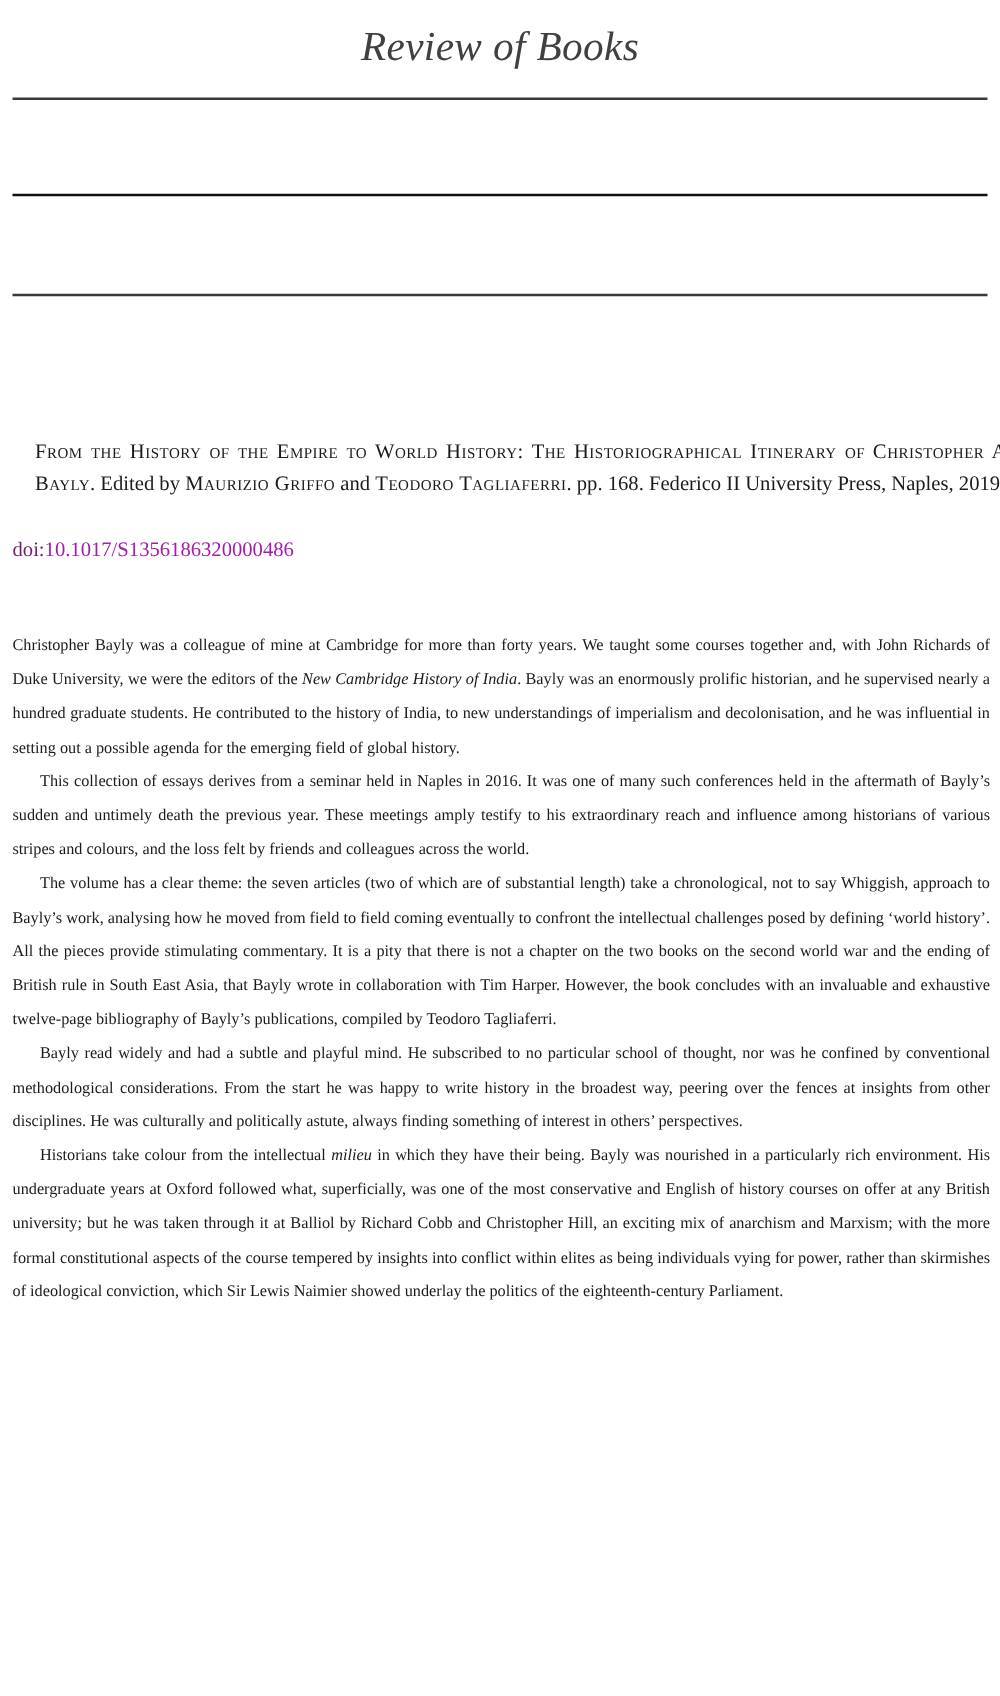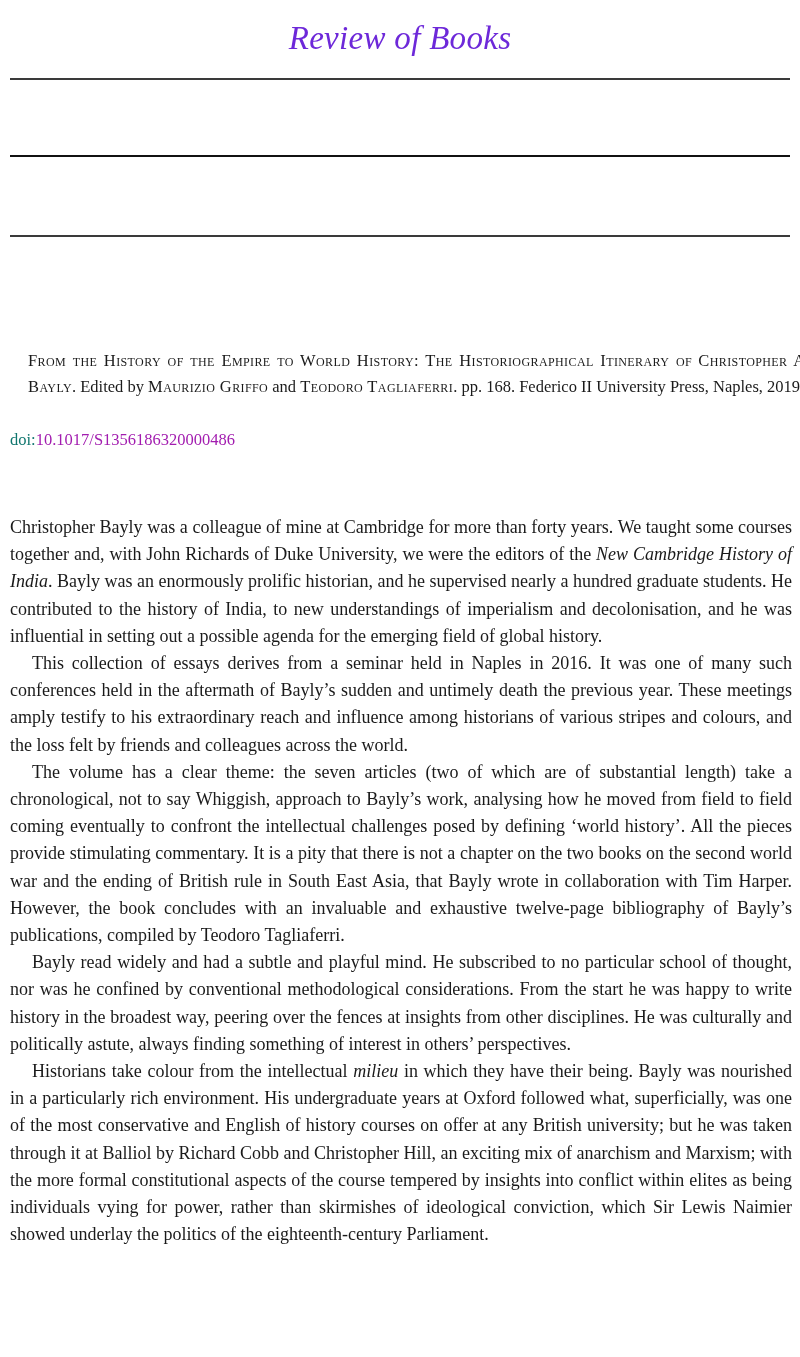"Review of Books" .page-title { color: #6d28d9 -> #404040 }
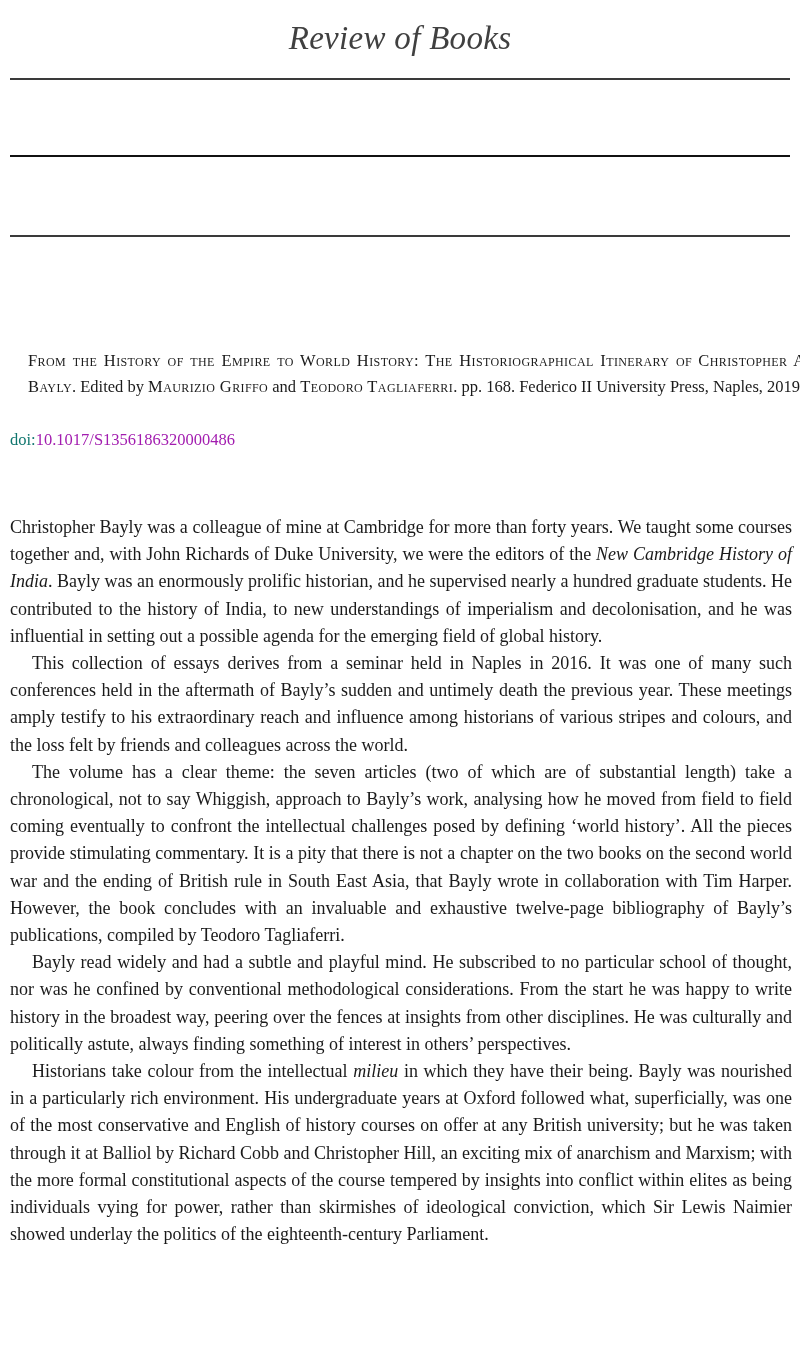"doi:" .doi-label { color: #0f766e -> #701a75 }
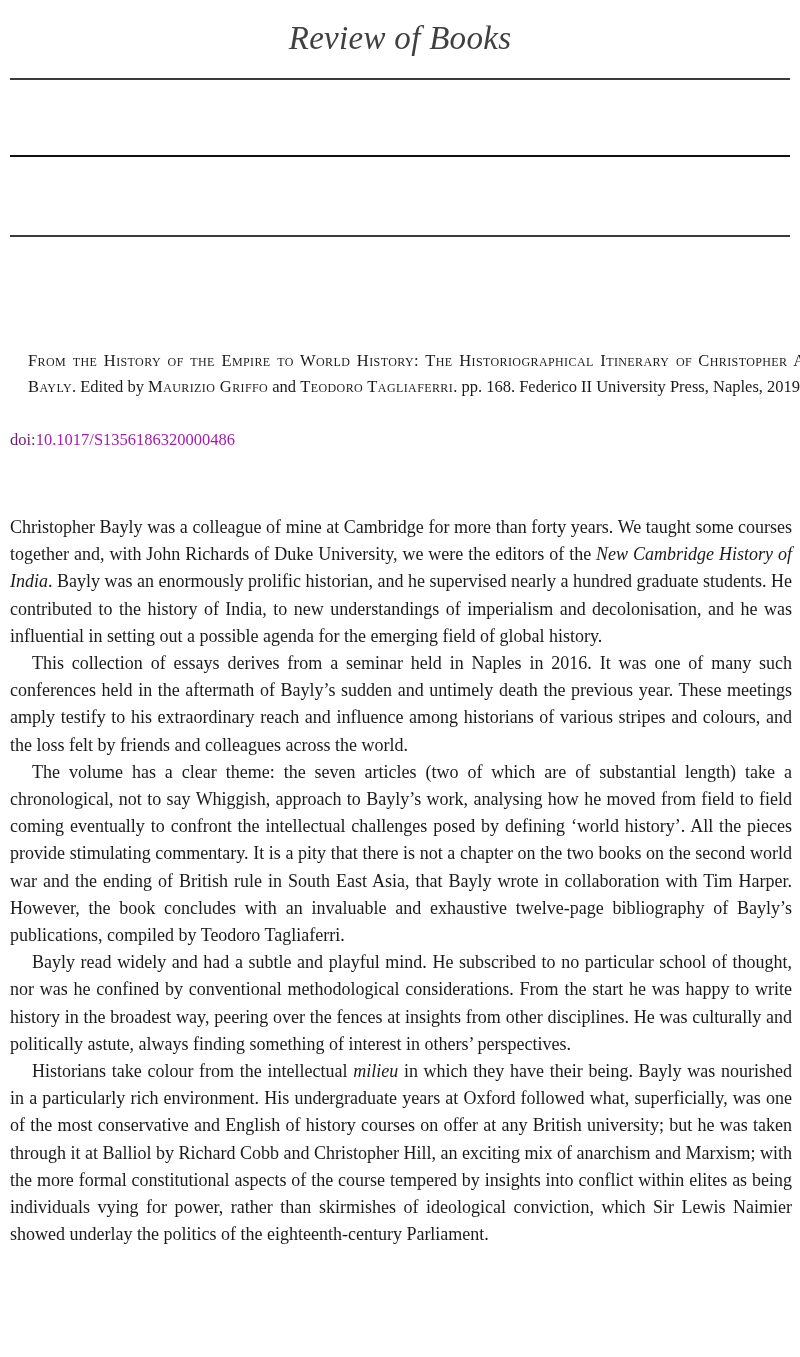"Christopher Bayly was a colleague" .body-text { font-size: 18px -> 13px; margin-top: 12px -> none }
